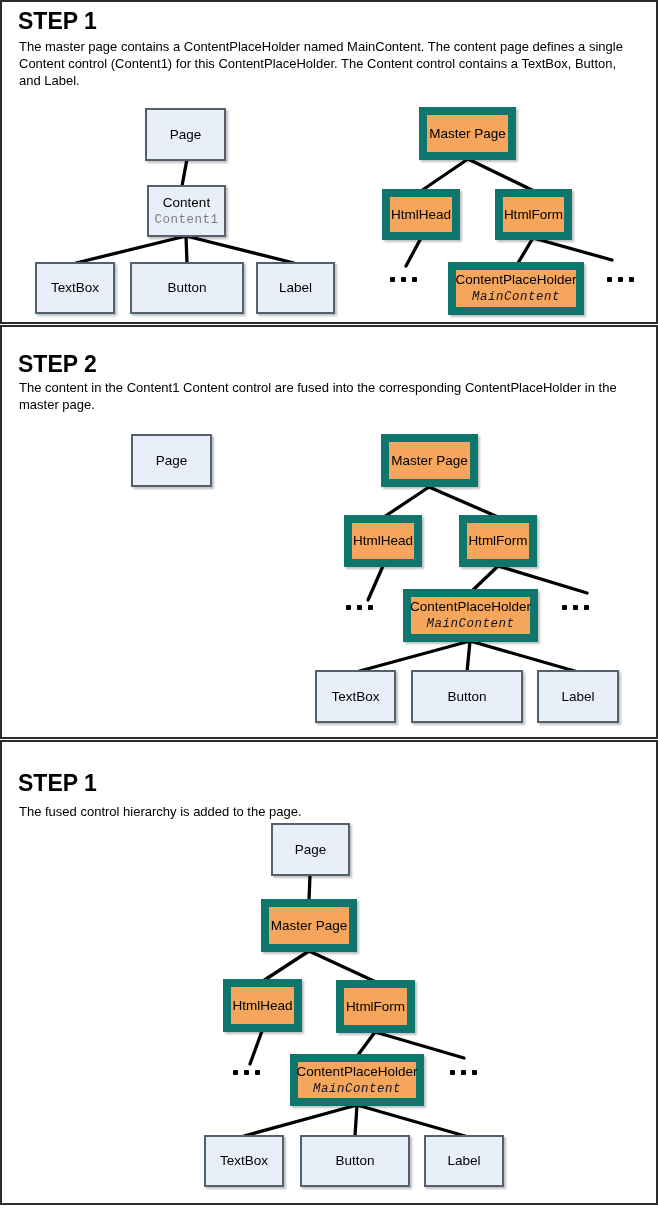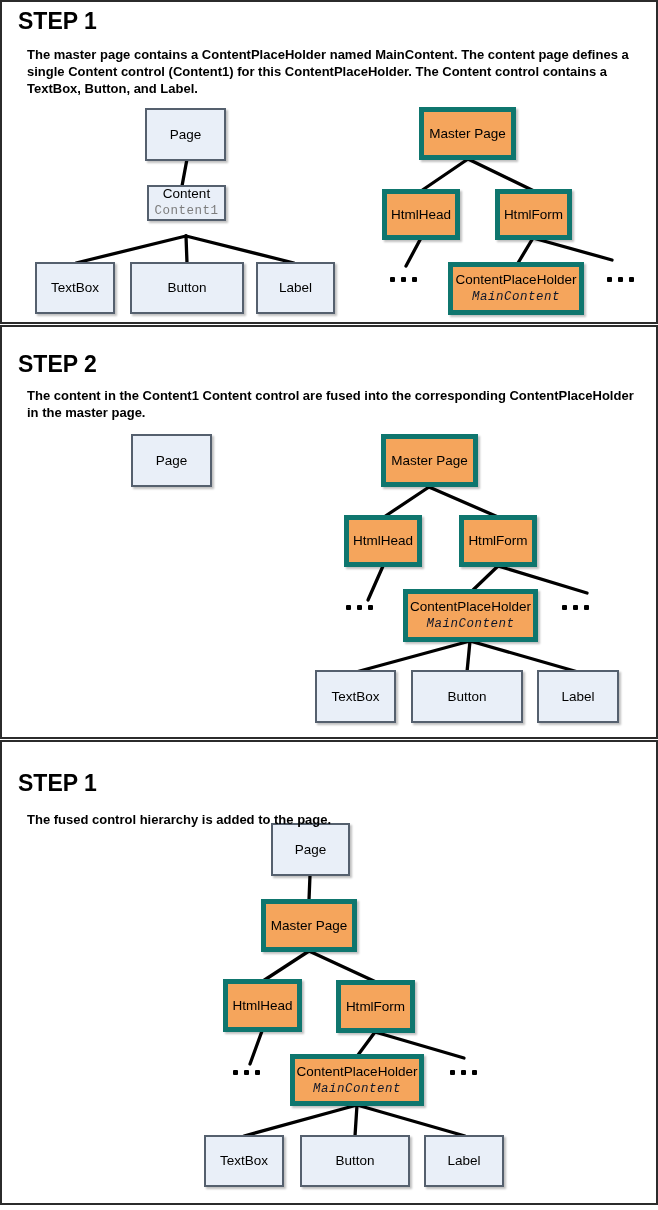"The master page contains a" .step-desc { font-weight: bold -> none; margin: 8px -> 0 }
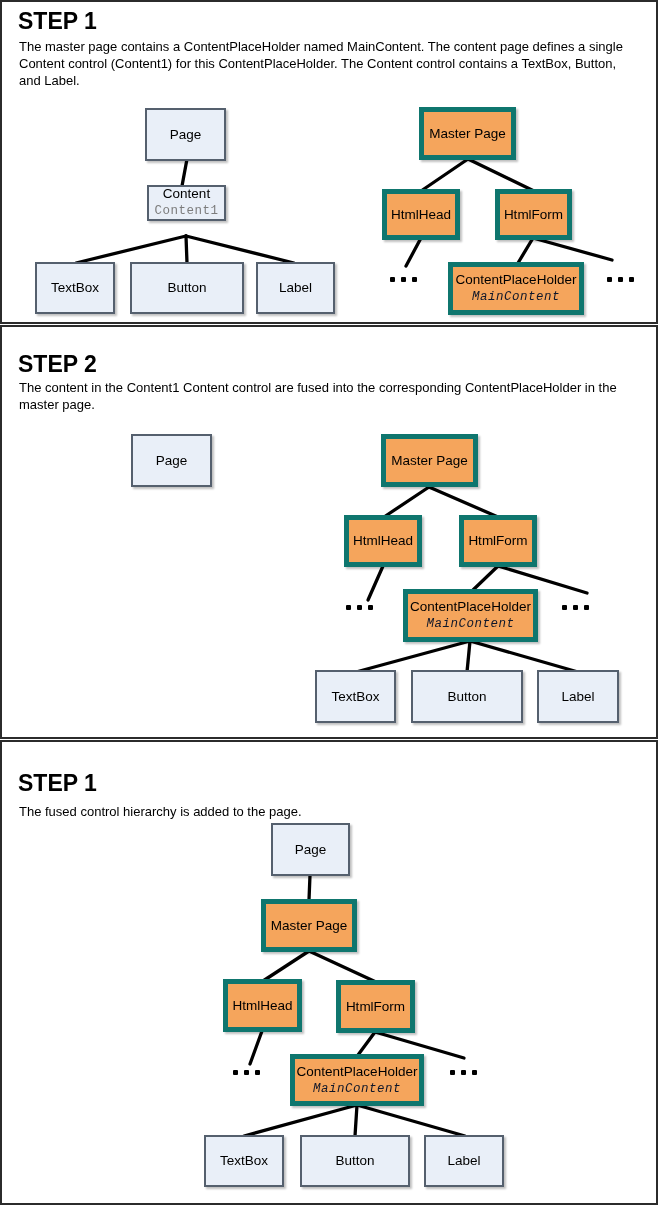"Master Page" .node.orange { border: 5px solid #0f766e -> 8px solid #0f766e }
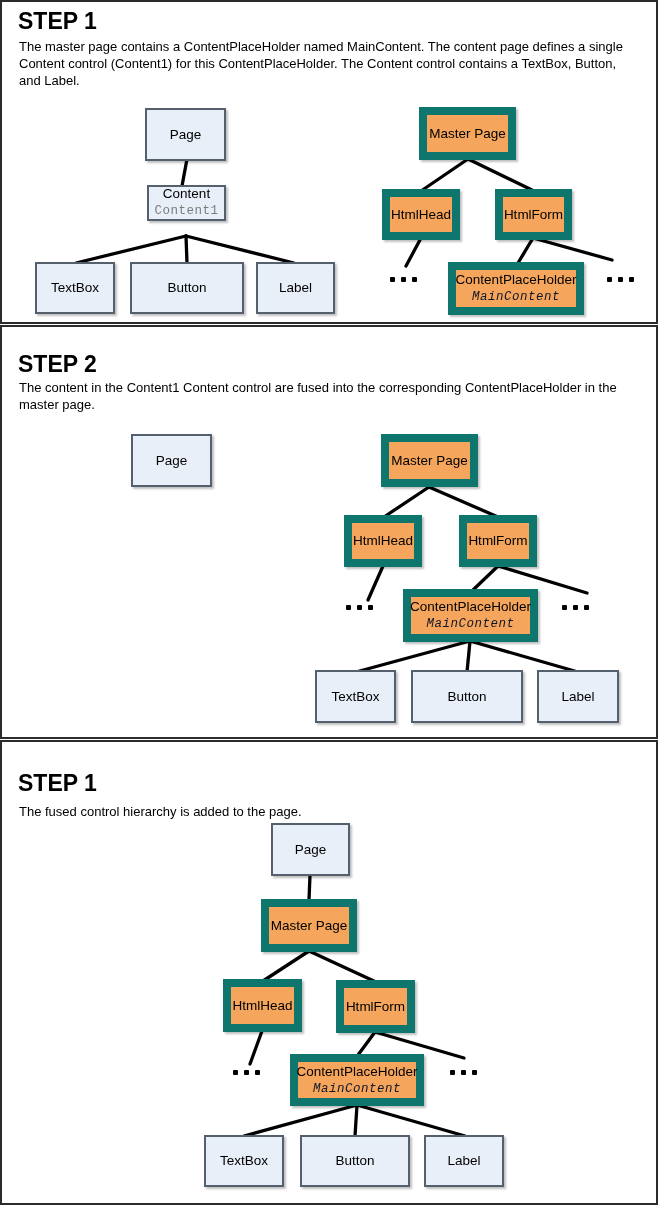"Content" div.node { height: 36px -> 52px; justify-content: flex-end -> none }
